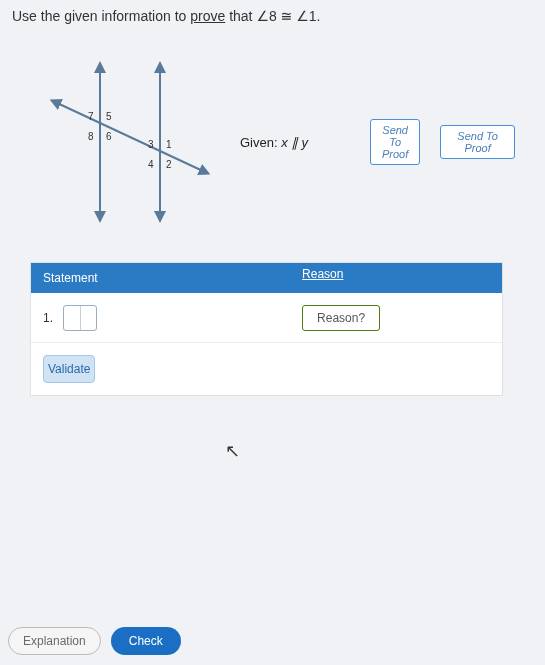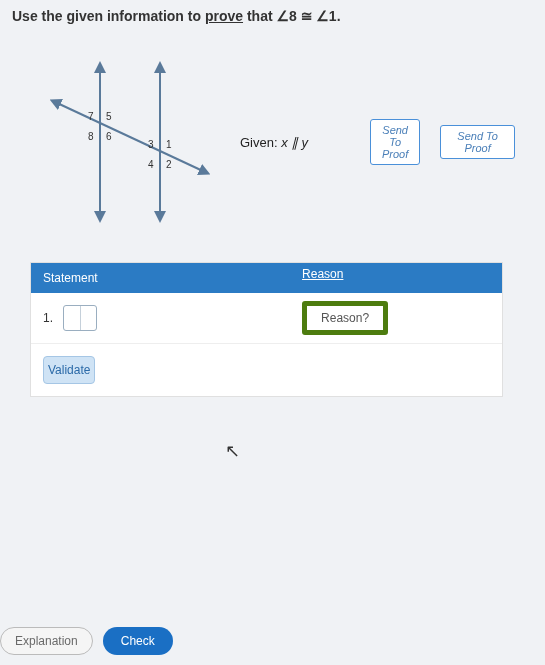"Use the given information to" .problem-title { font-weight: bold -> none }
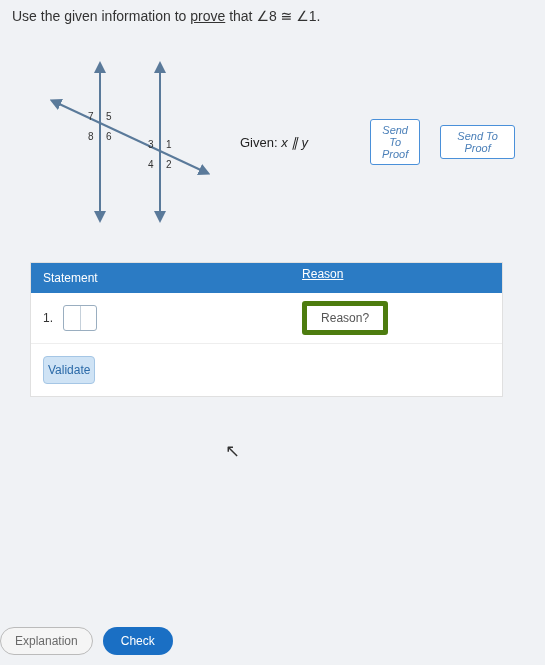"Reason?" .reason-btn { border: 5px solid #4d7c0f -> 1px solid #4d7c0f }
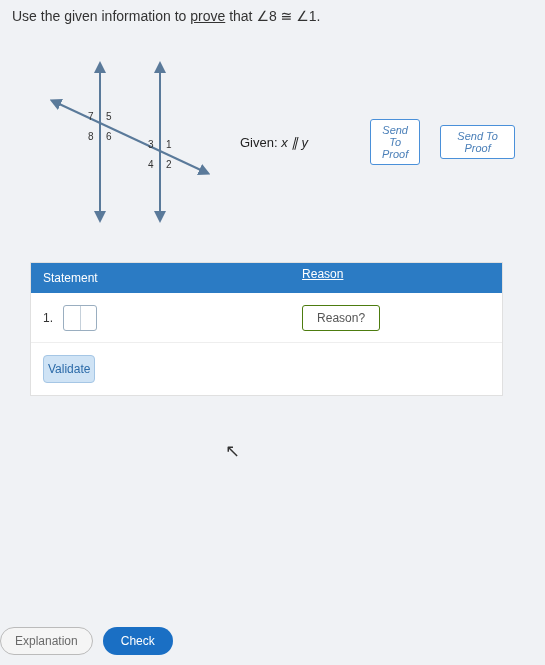"Explanation" .bottom-bar { padding-left: none -> 8px }
